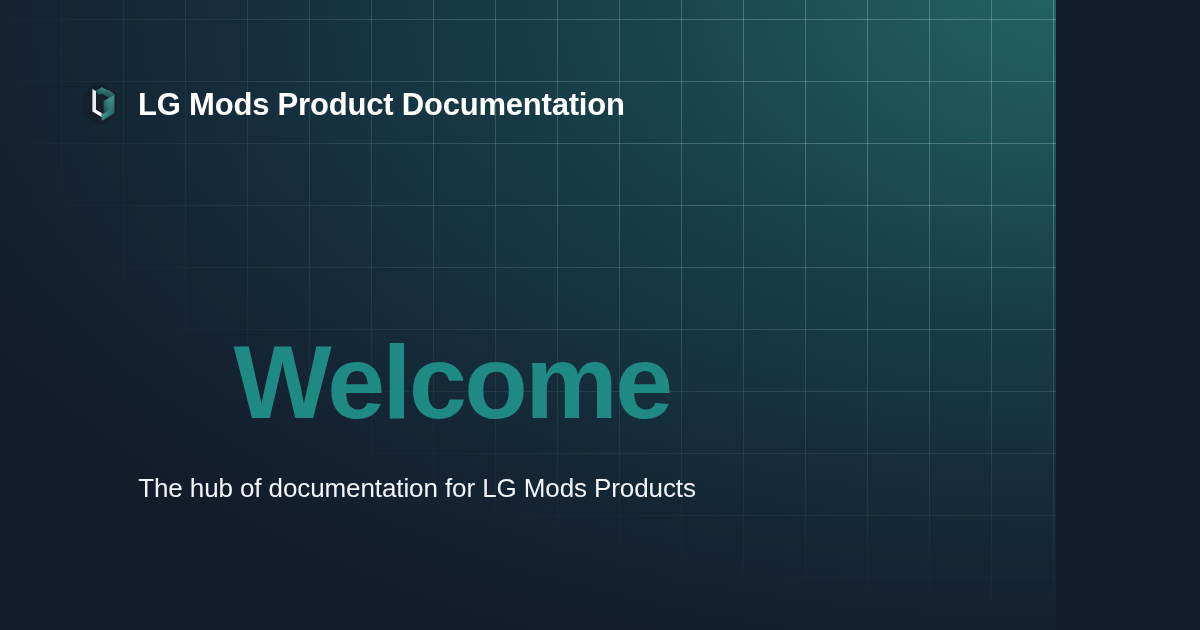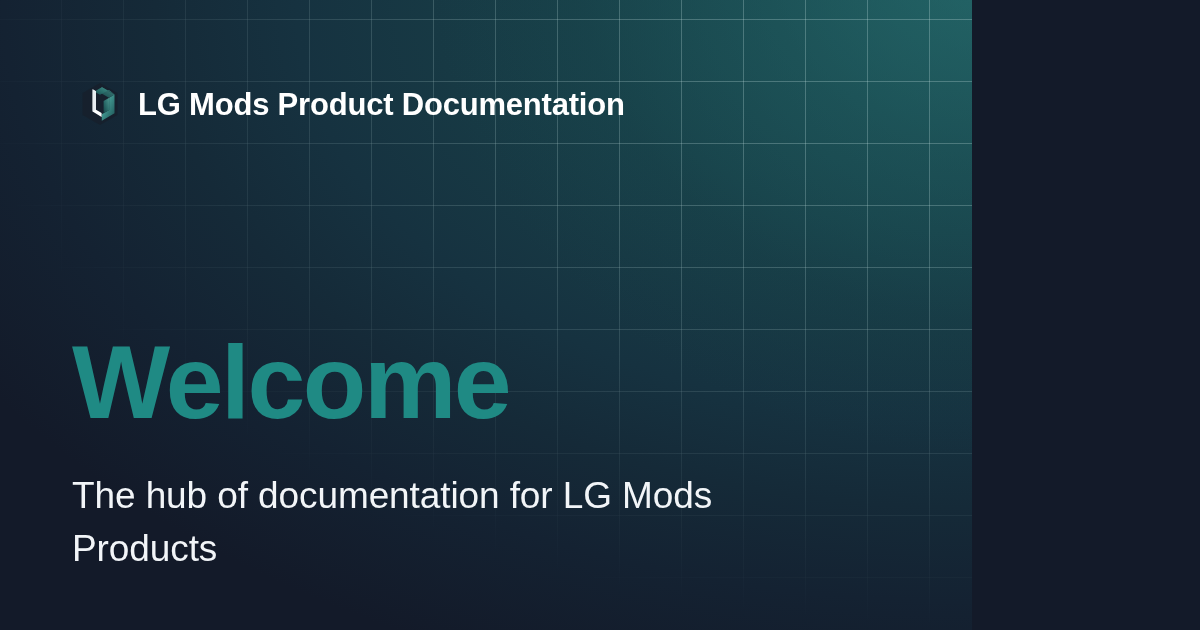"LG Mods Product Documentation" .card { text-align: none -> center; width: 972px -> 1056px }
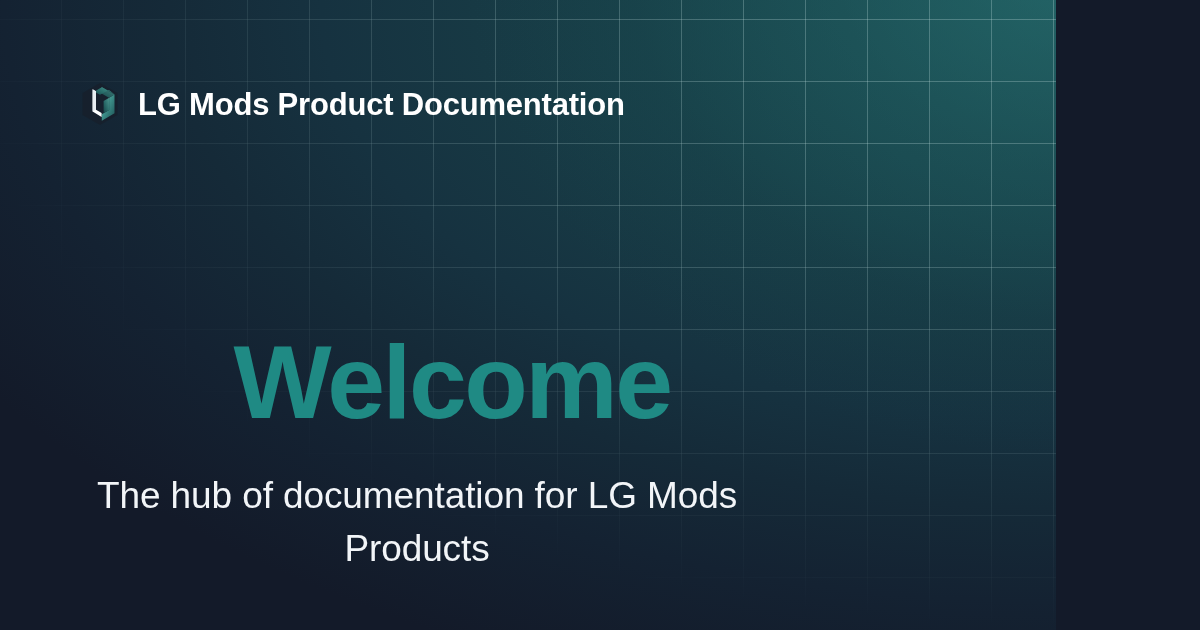"The hub of documentation for" .hero-subtitle { font-size: 37px -> 26px }
